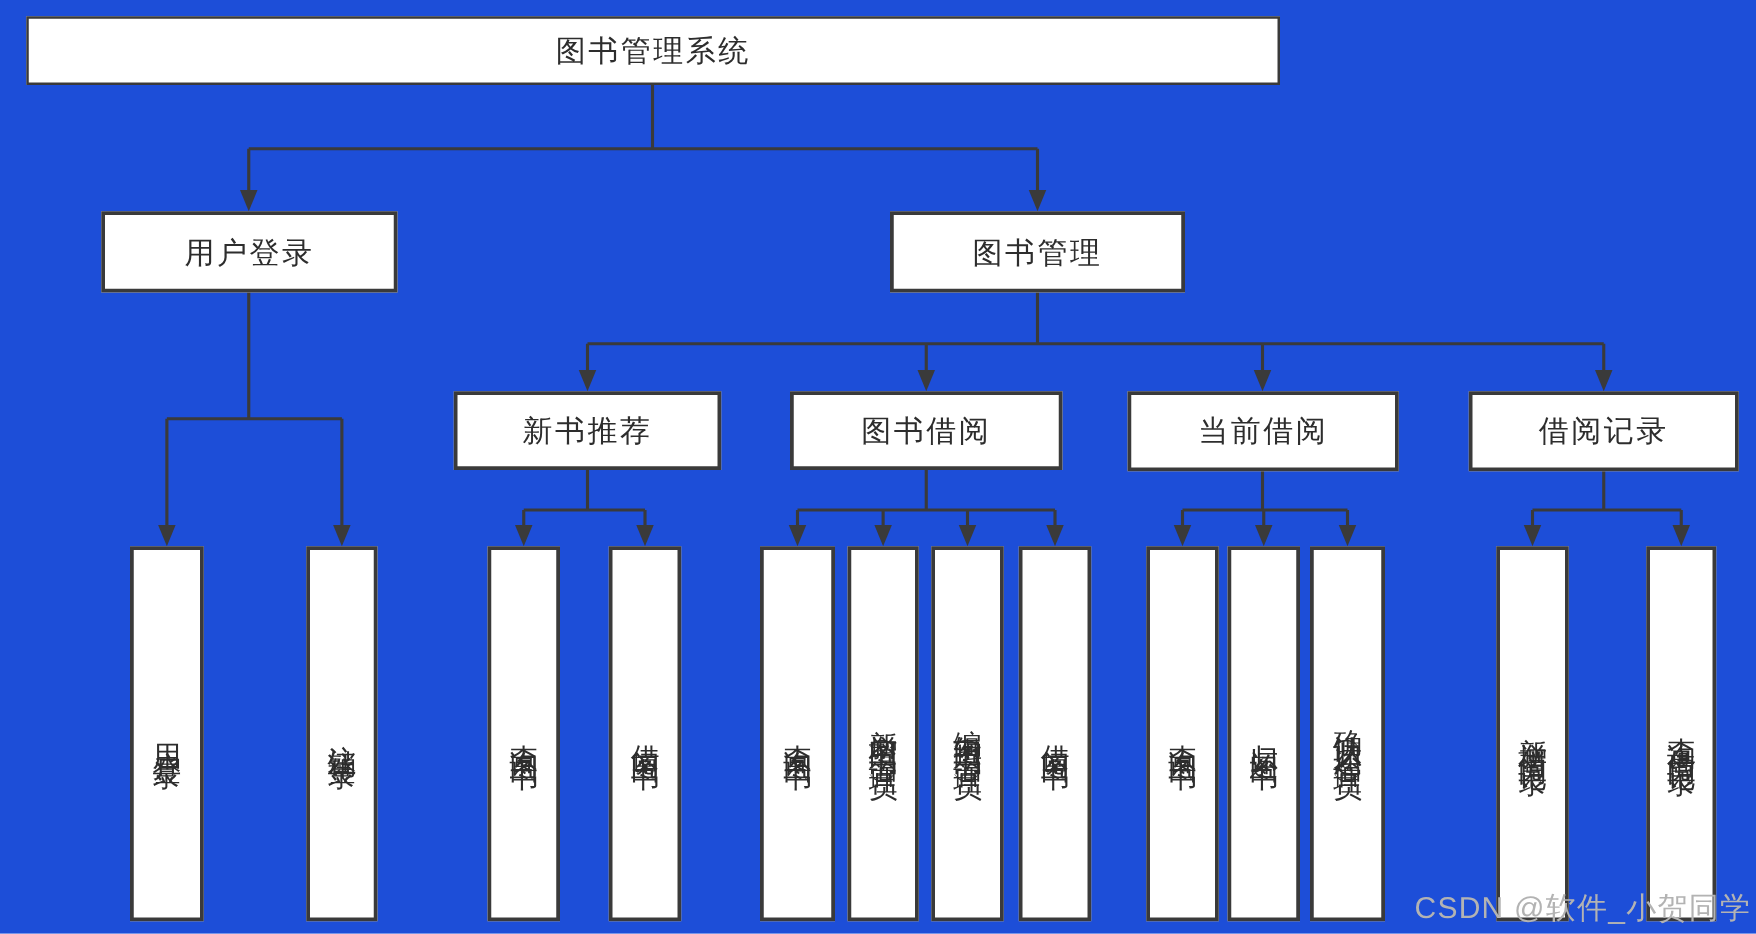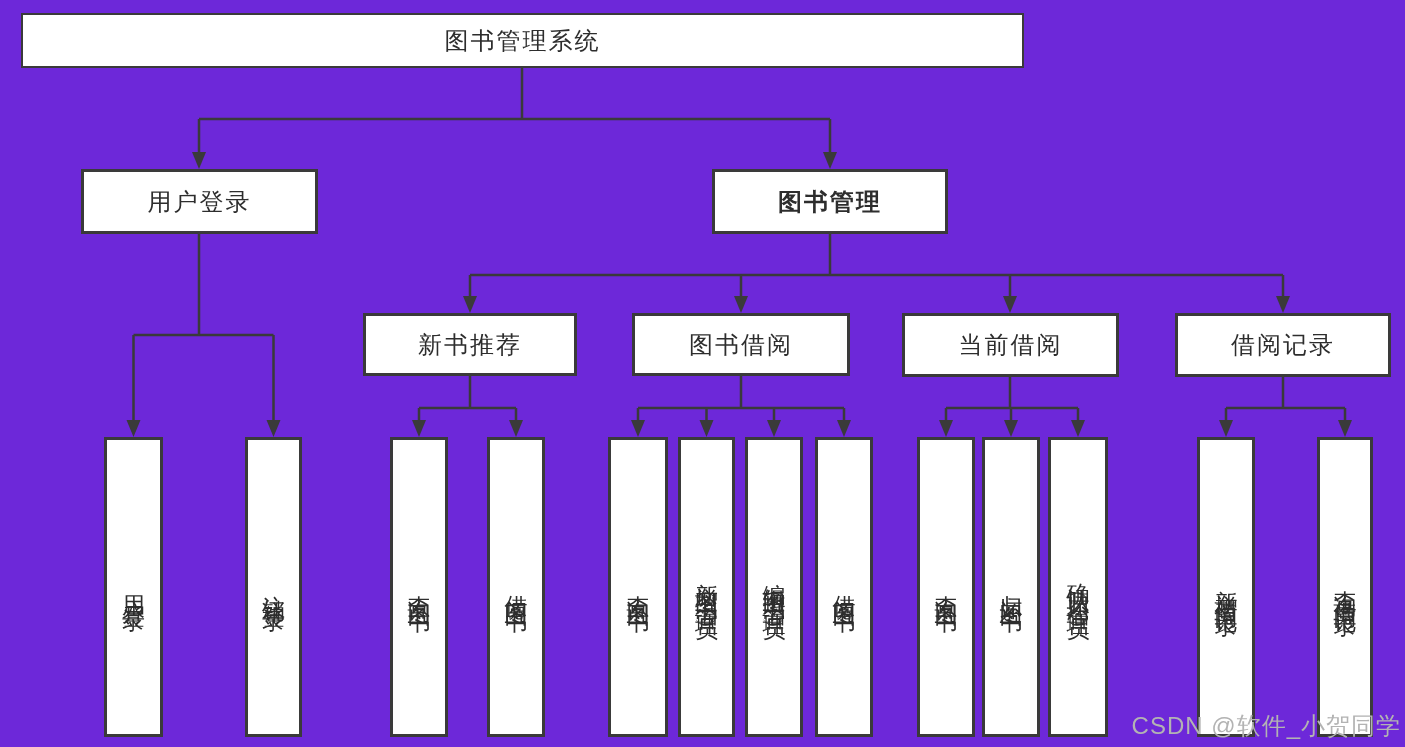"图书管理系统" .canvas { background: #6d28d9 -> #1d4ed8 }
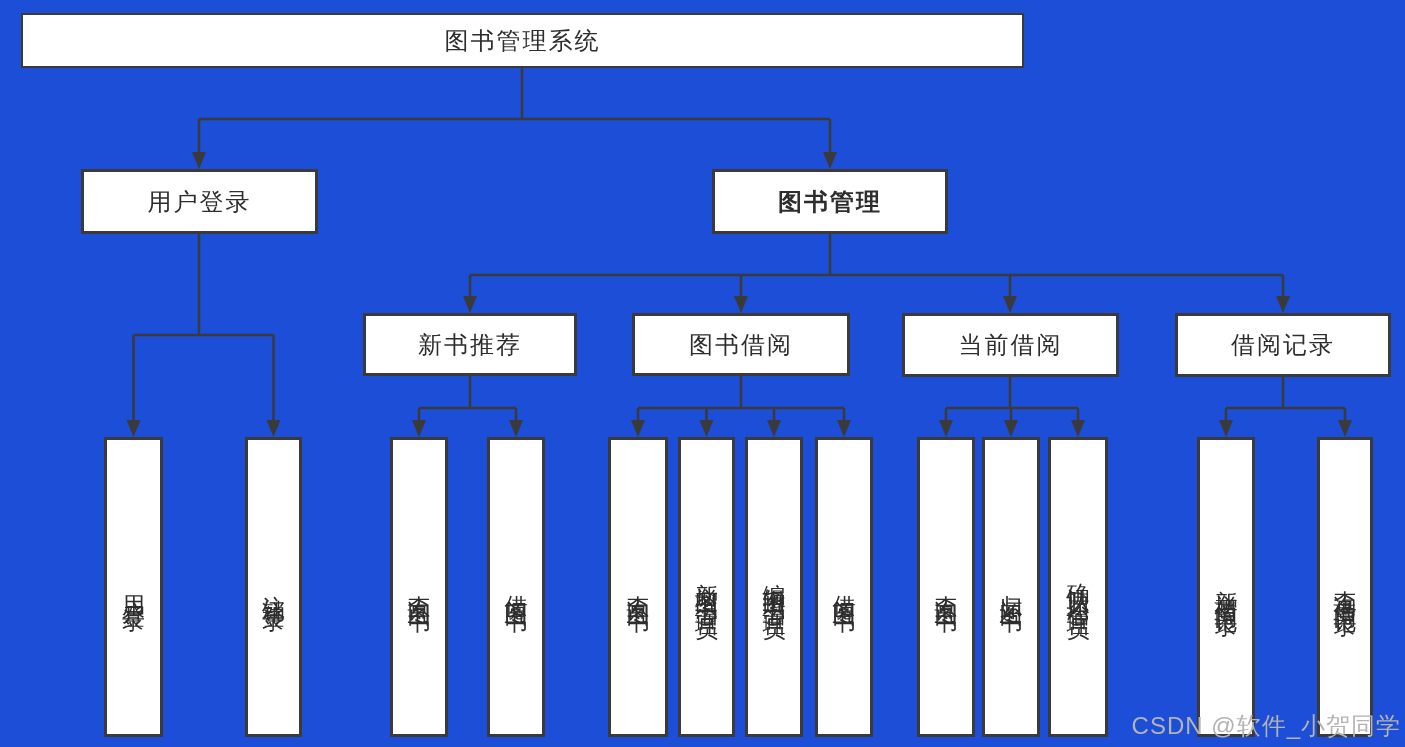"图书管理" div.node { font-weight: bold -> none }
